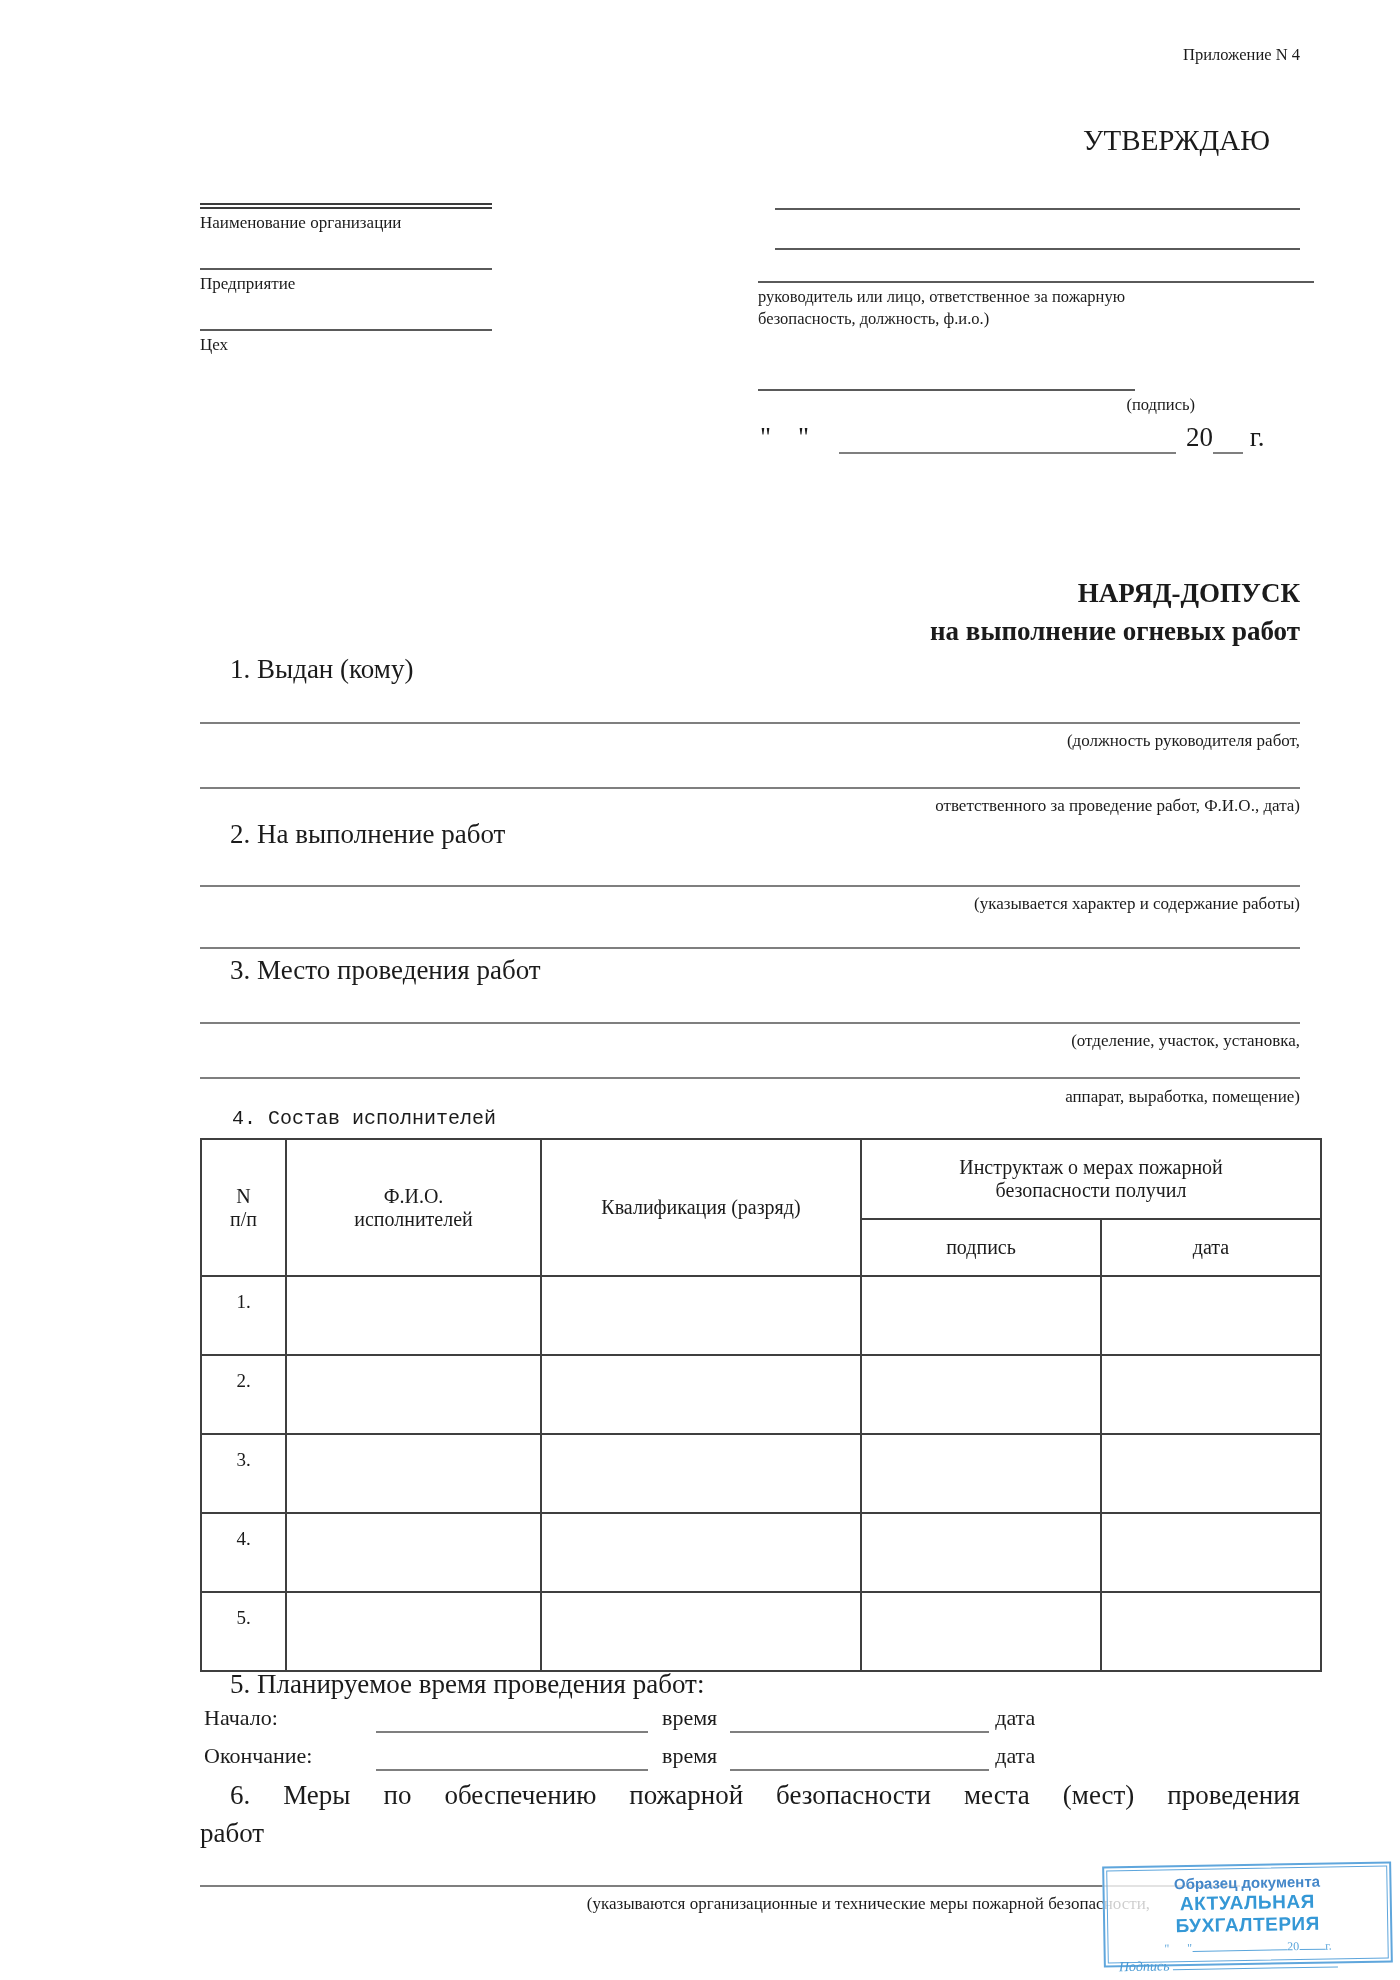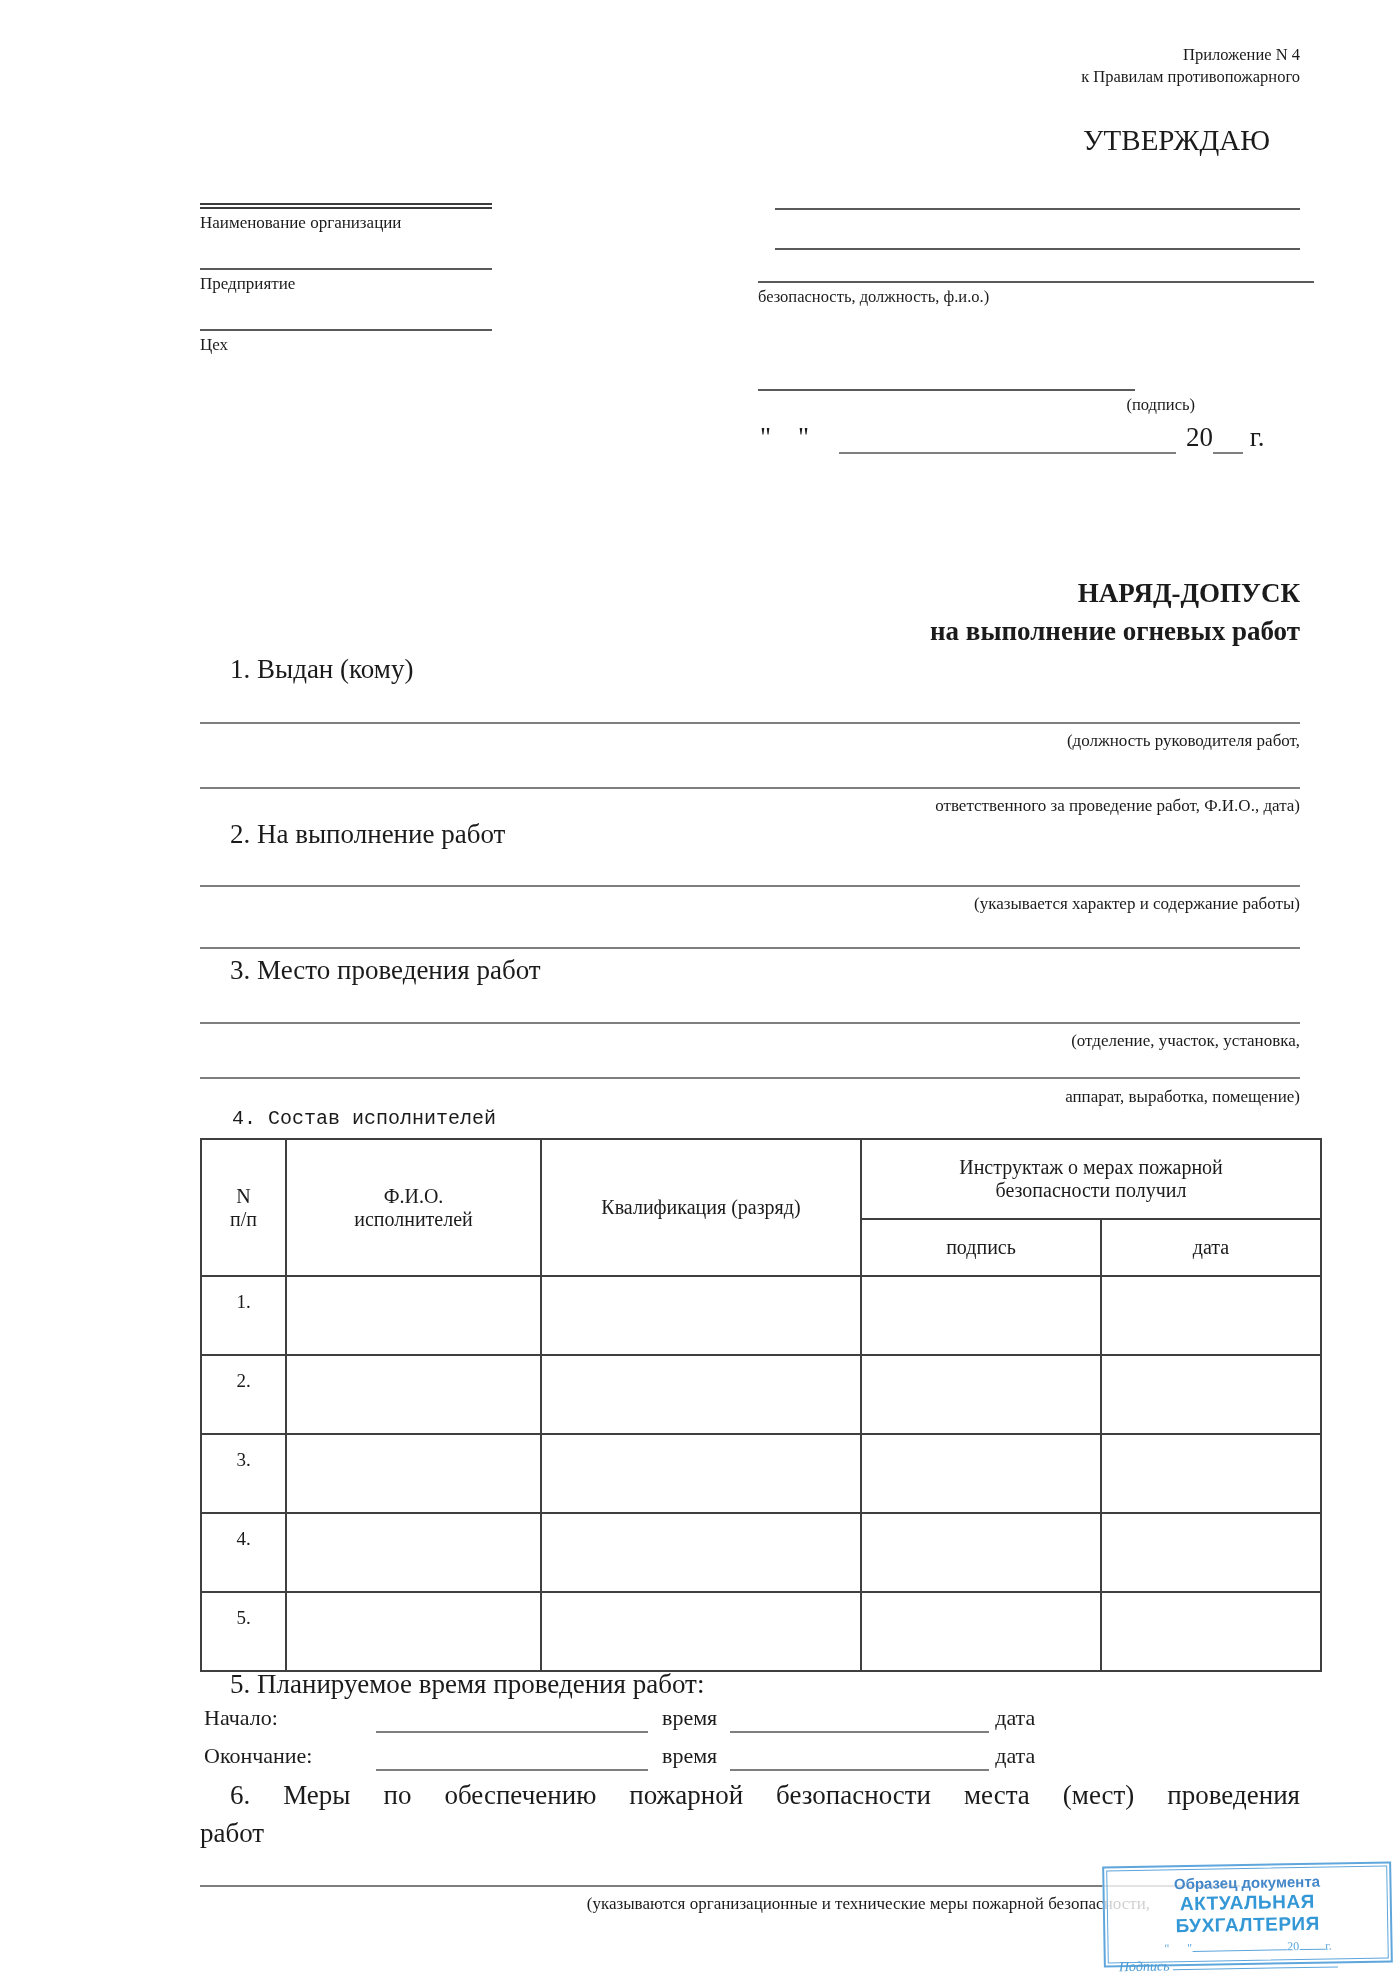"к Правилам противопожарного" div { html: <div>к Правилам противопожарного</div> -> none }
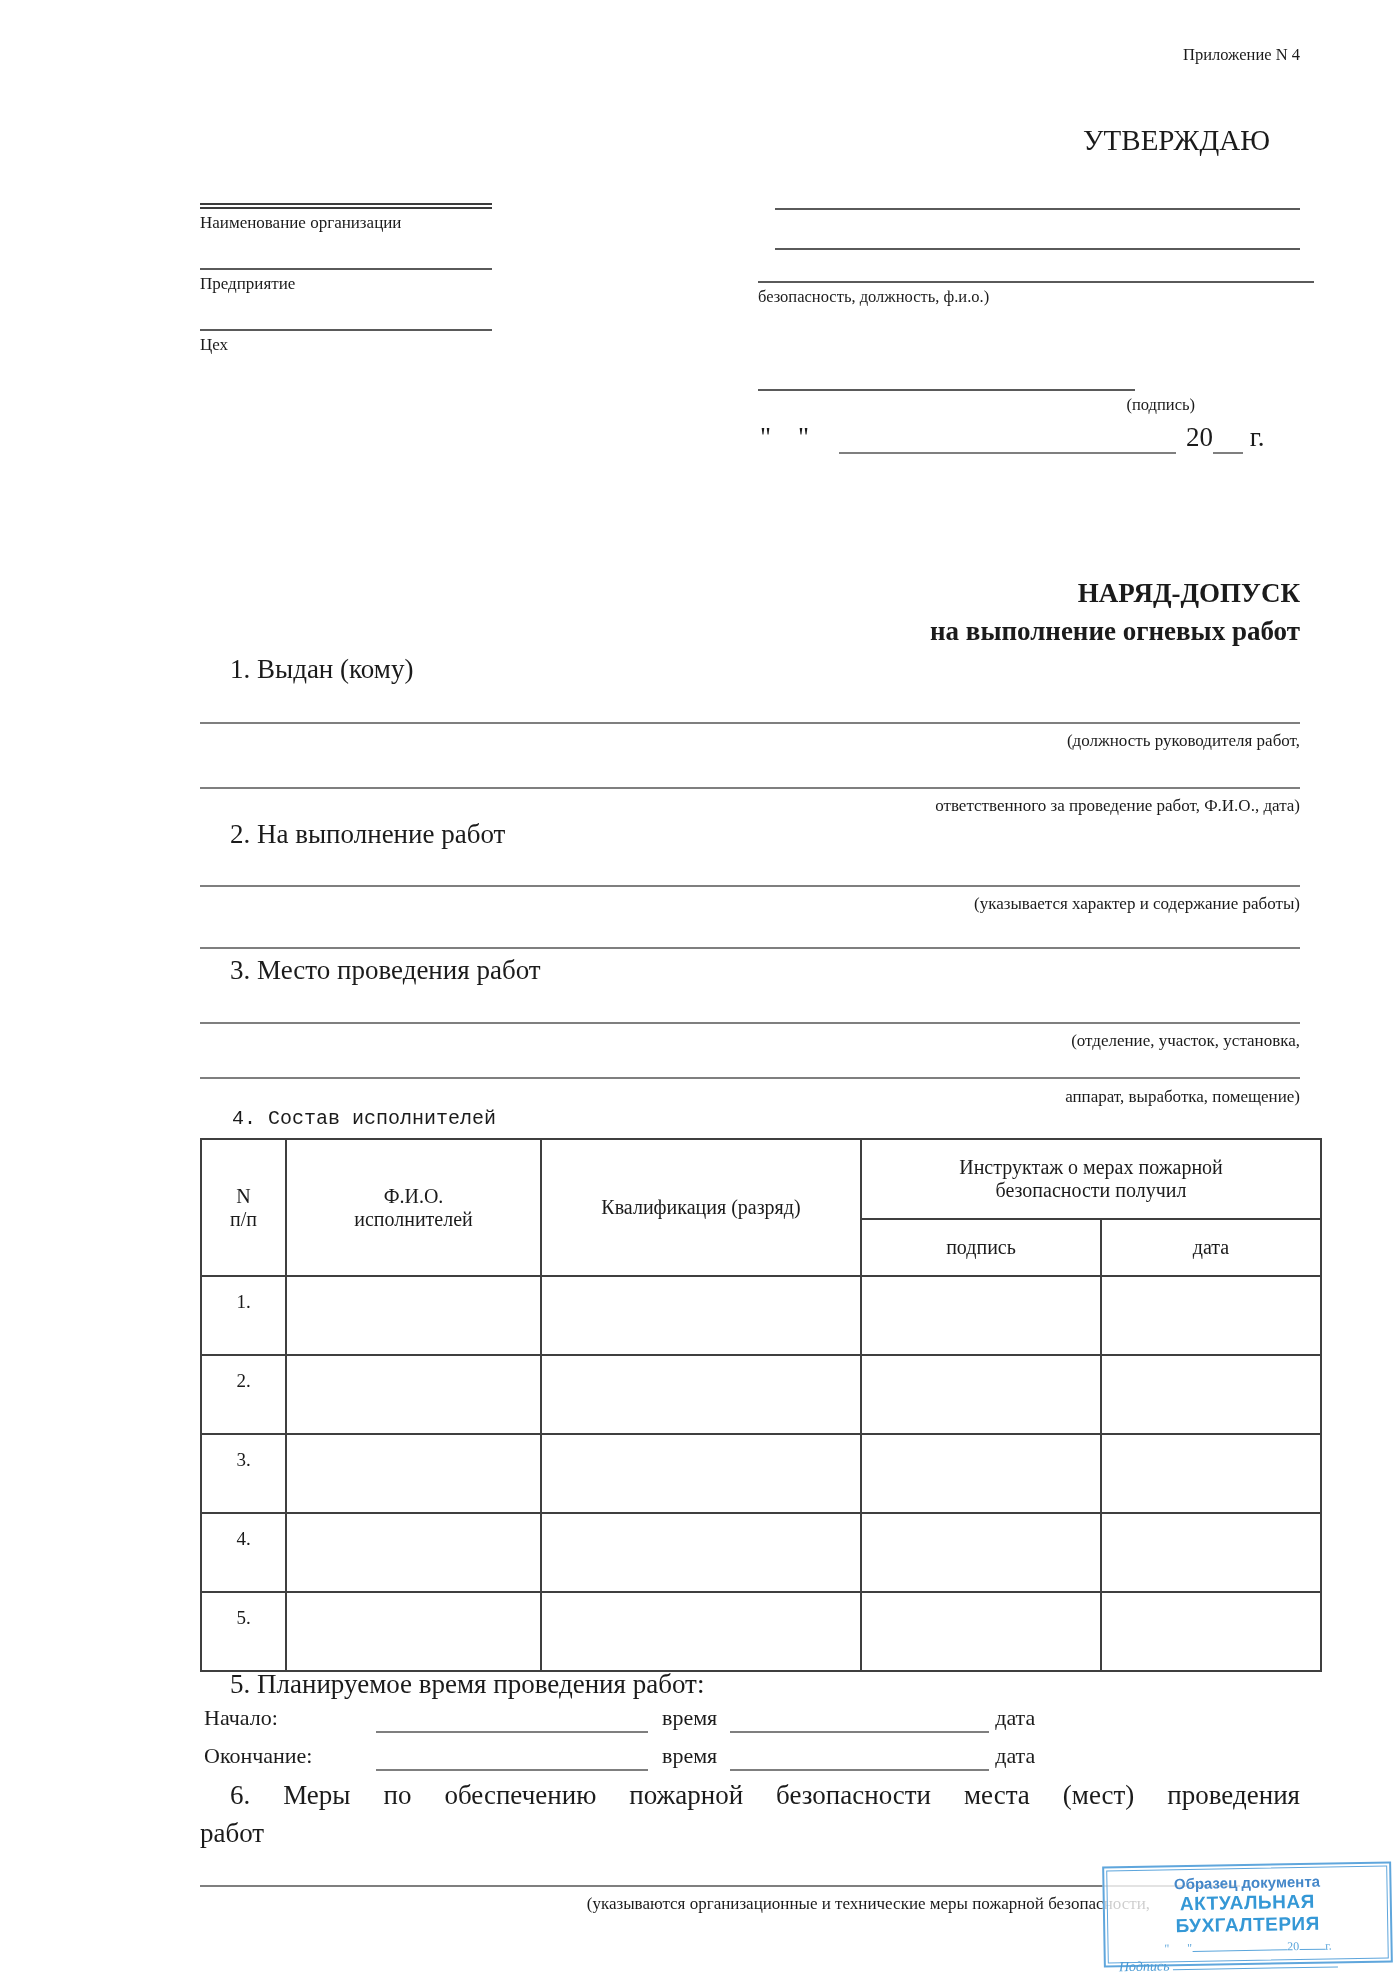"руководитель или лицо, ответственное за" div { html: none -> <div>руководитель или лицо, ответственное за пожарную</div> }
